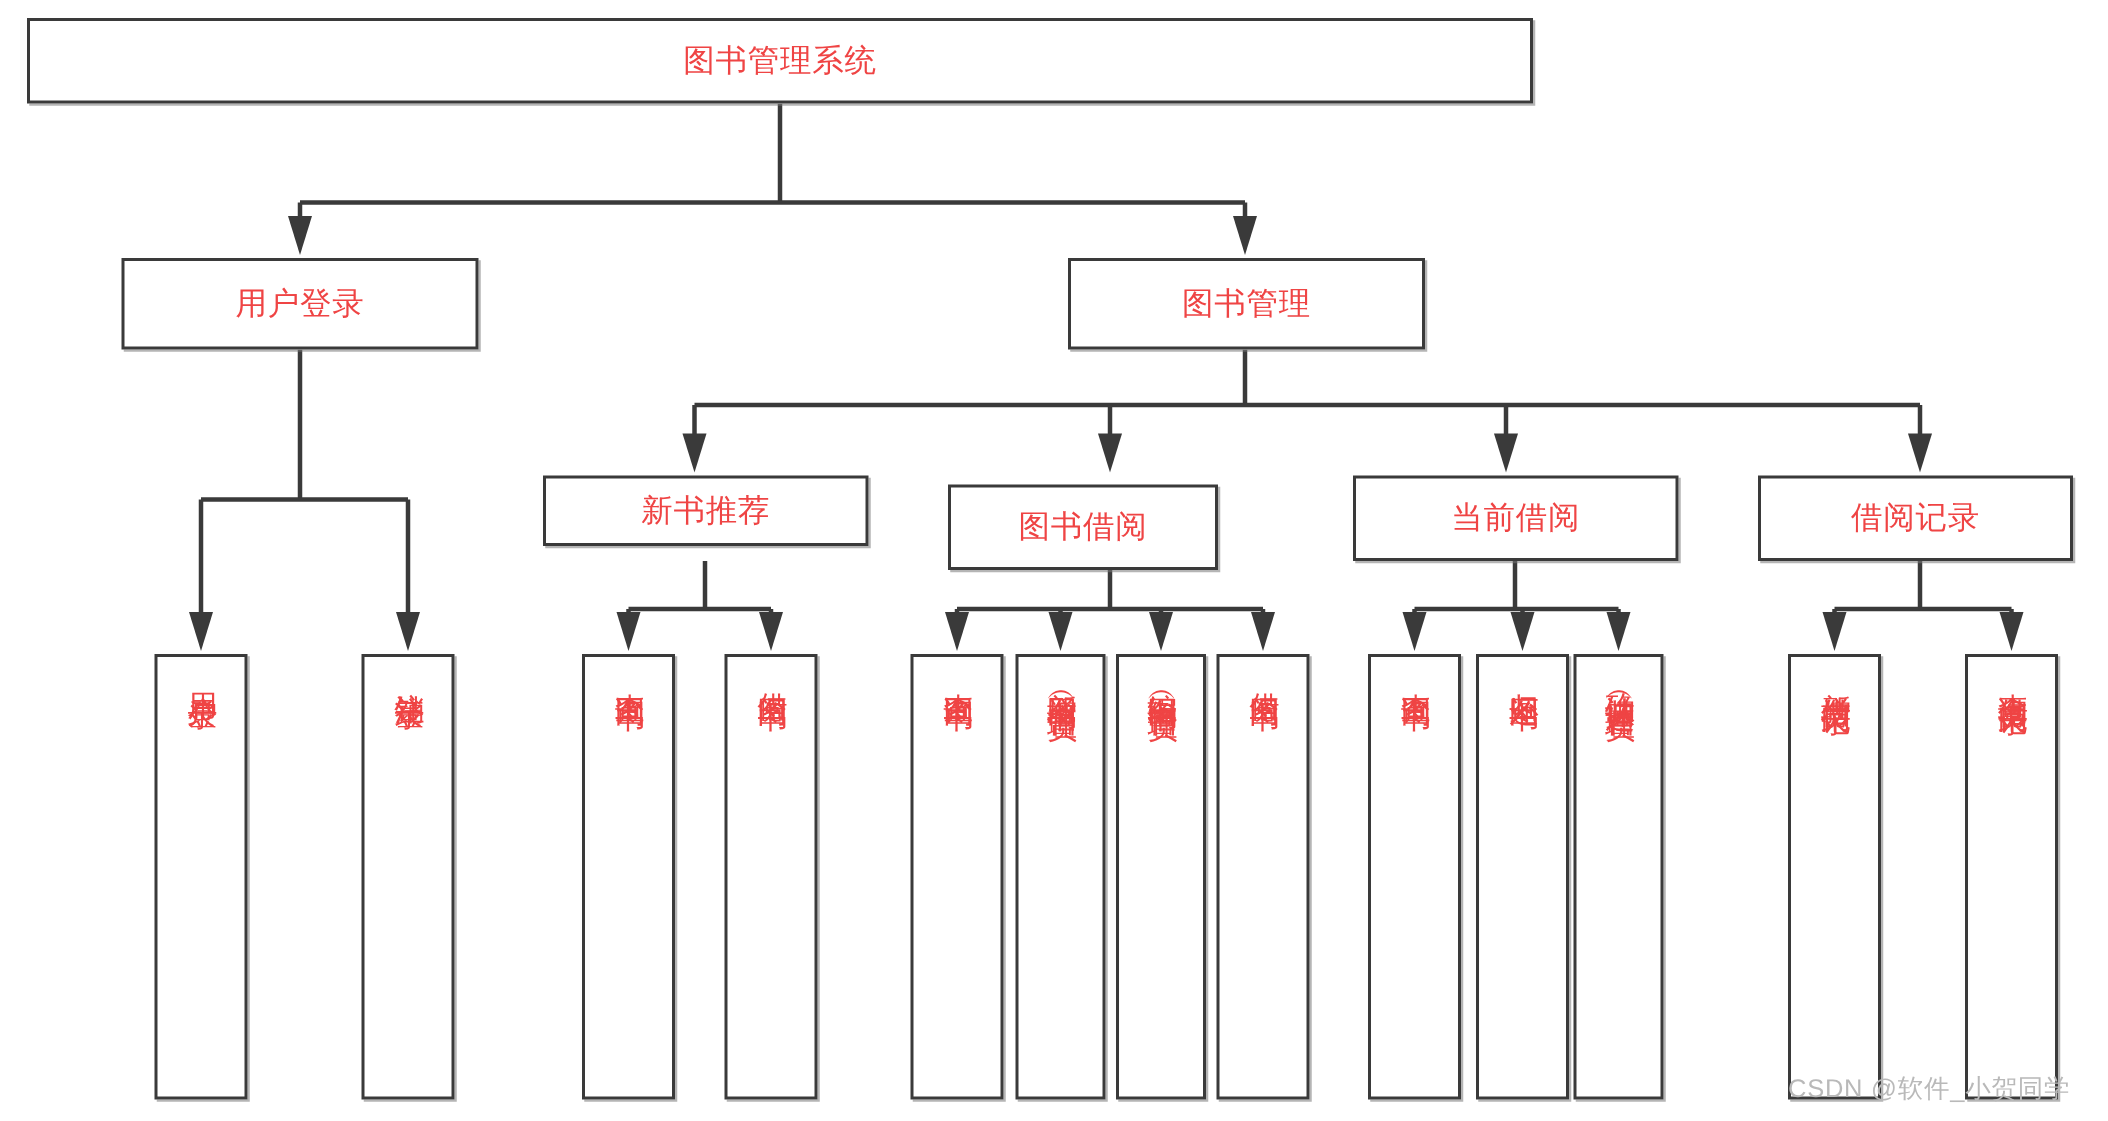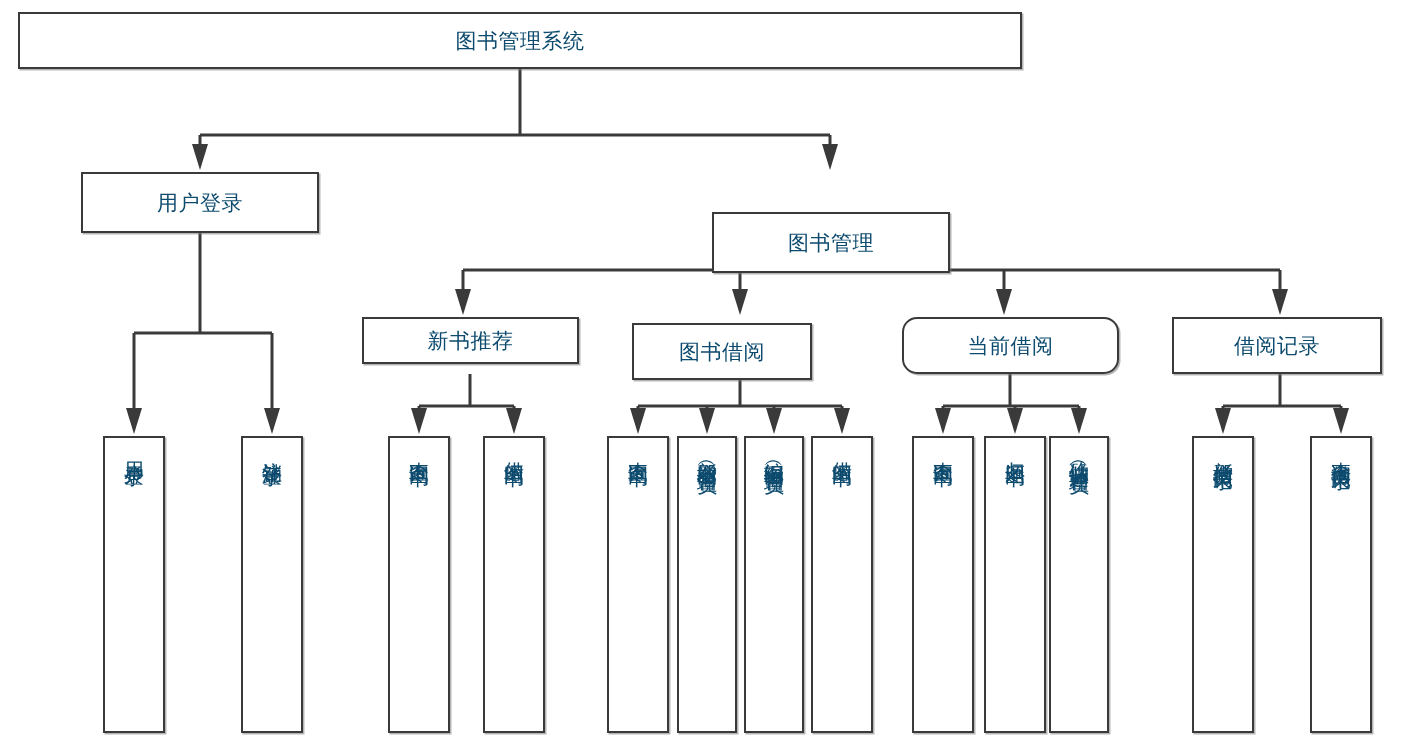"图书管理系统" .node { color: #0c4a6e -> #ef4444 }
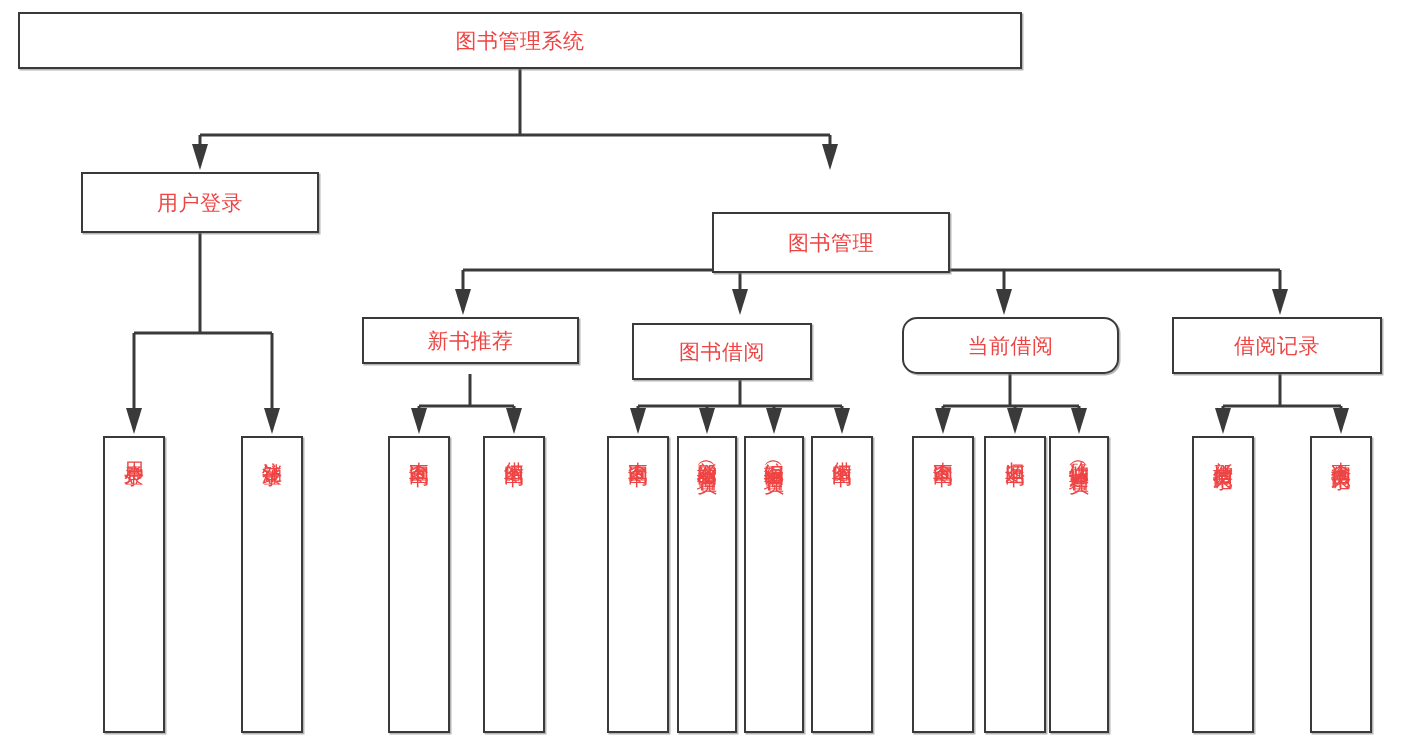"图书管理" div.node { margin-top: 40px -> none }
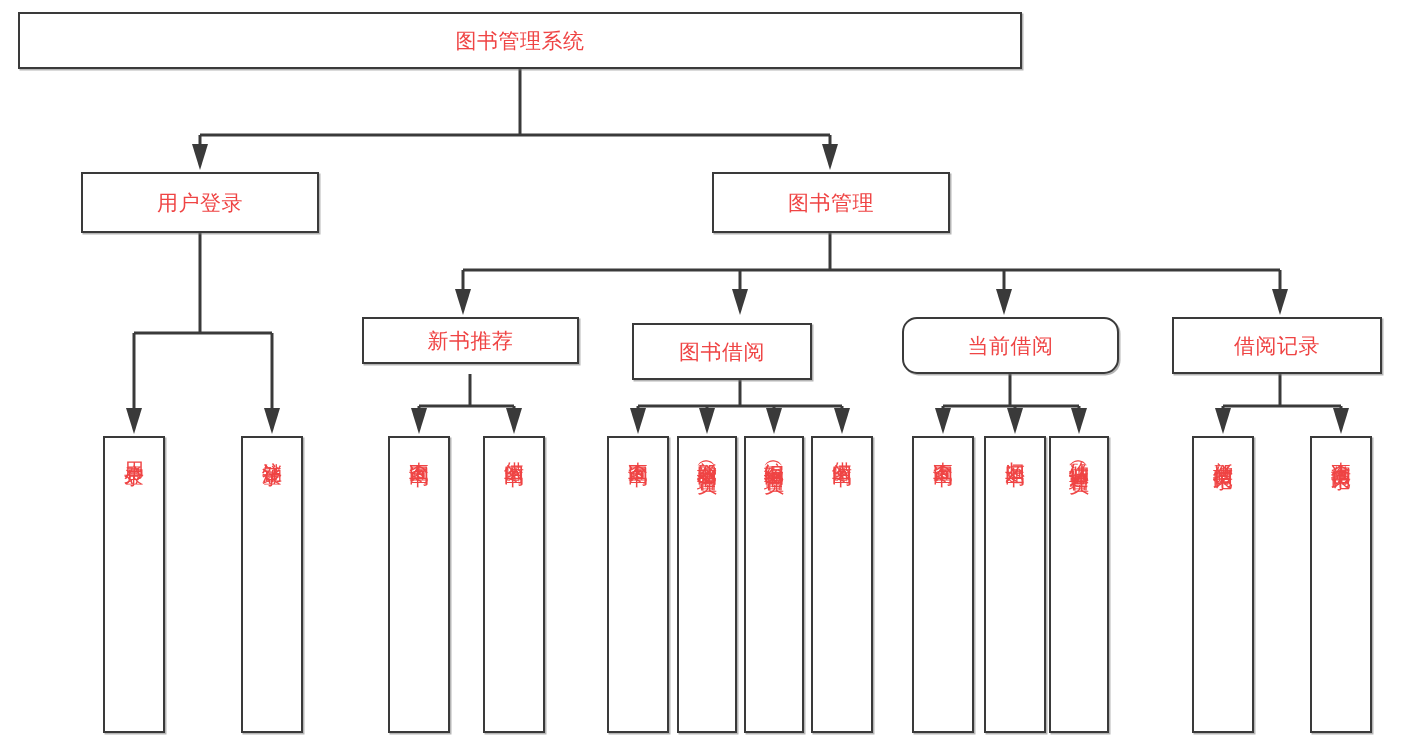"当前借阅" div.node { border-radius: 15px -> none }
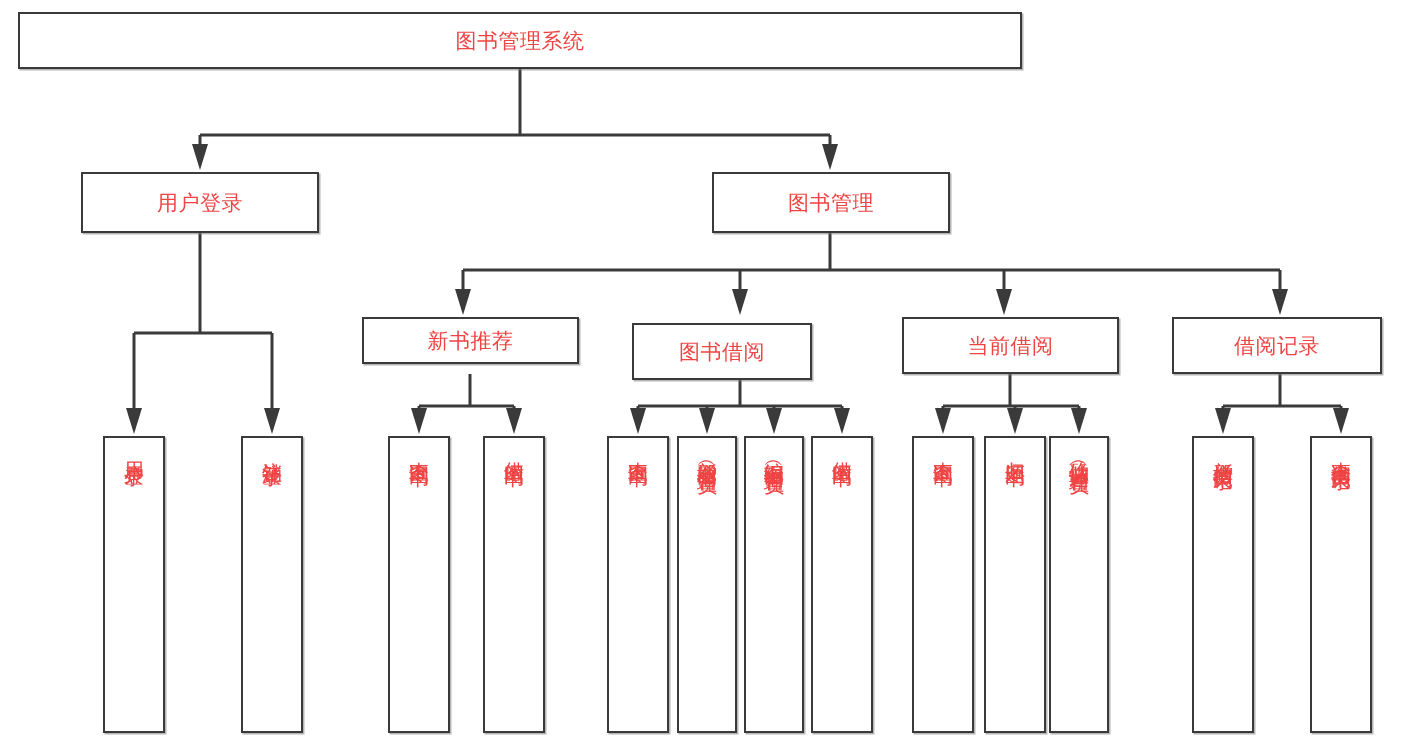"CSDN @软件_小贺同学" div.watermark { html: none -> <div>CSDN @软件_小贺同学</div> }
